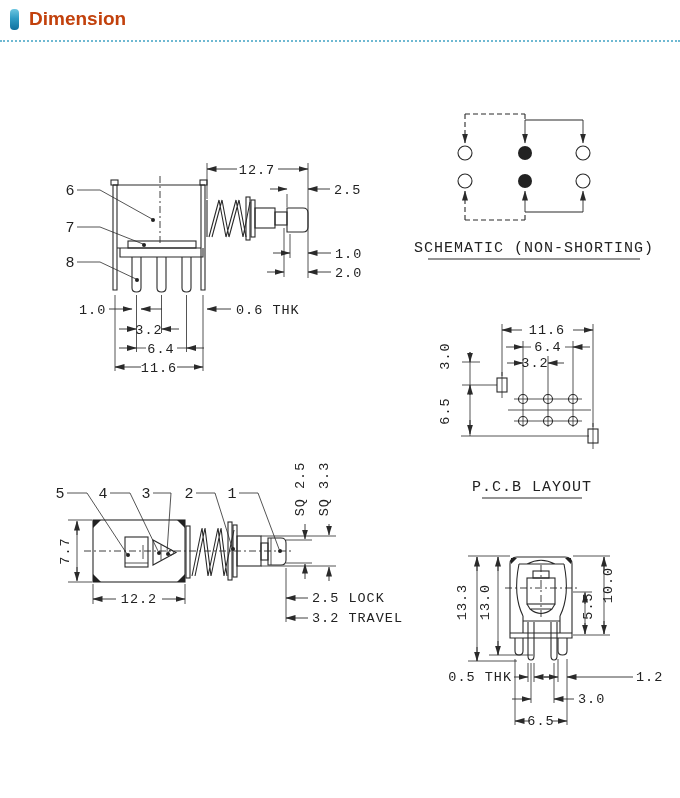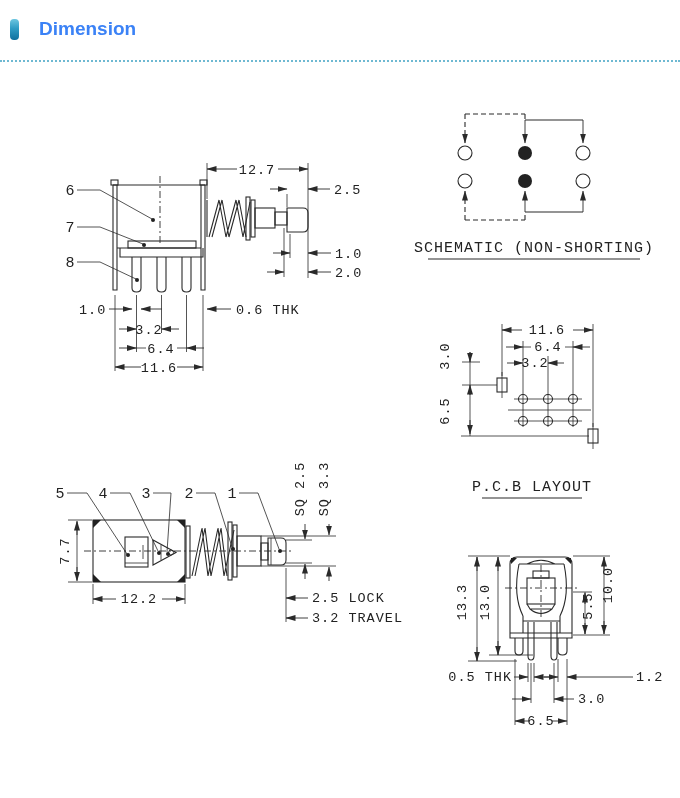"Dimension" .header h1 { color: #3b82f6 -> #c2410c; margin: 11px -> 1px }
